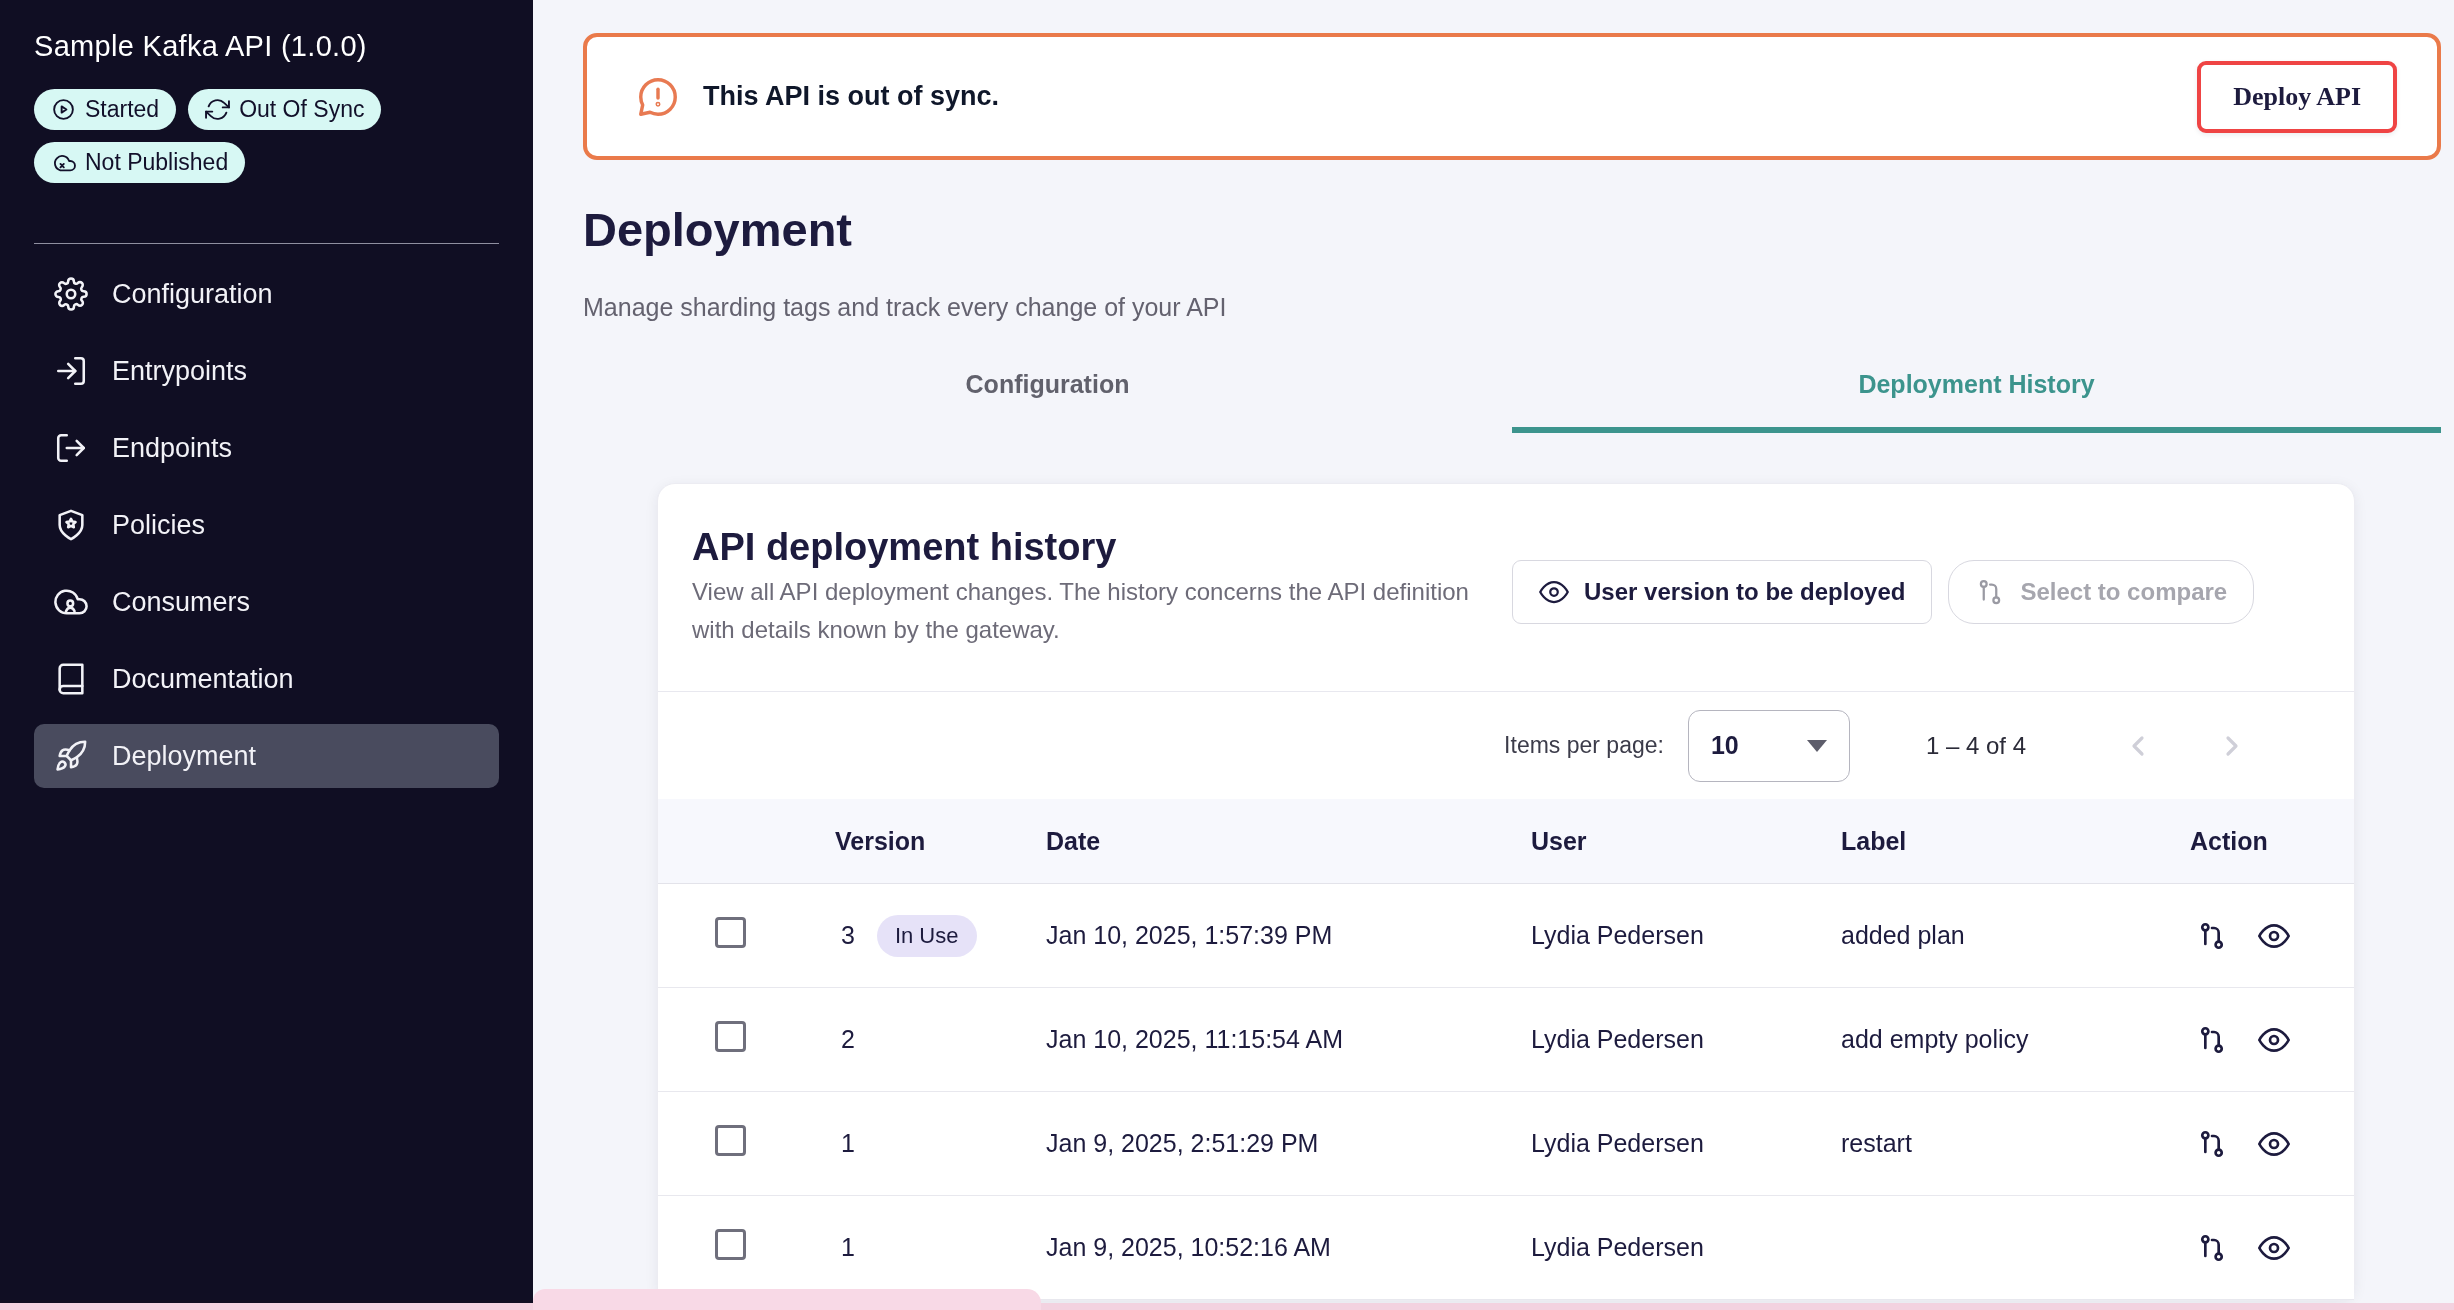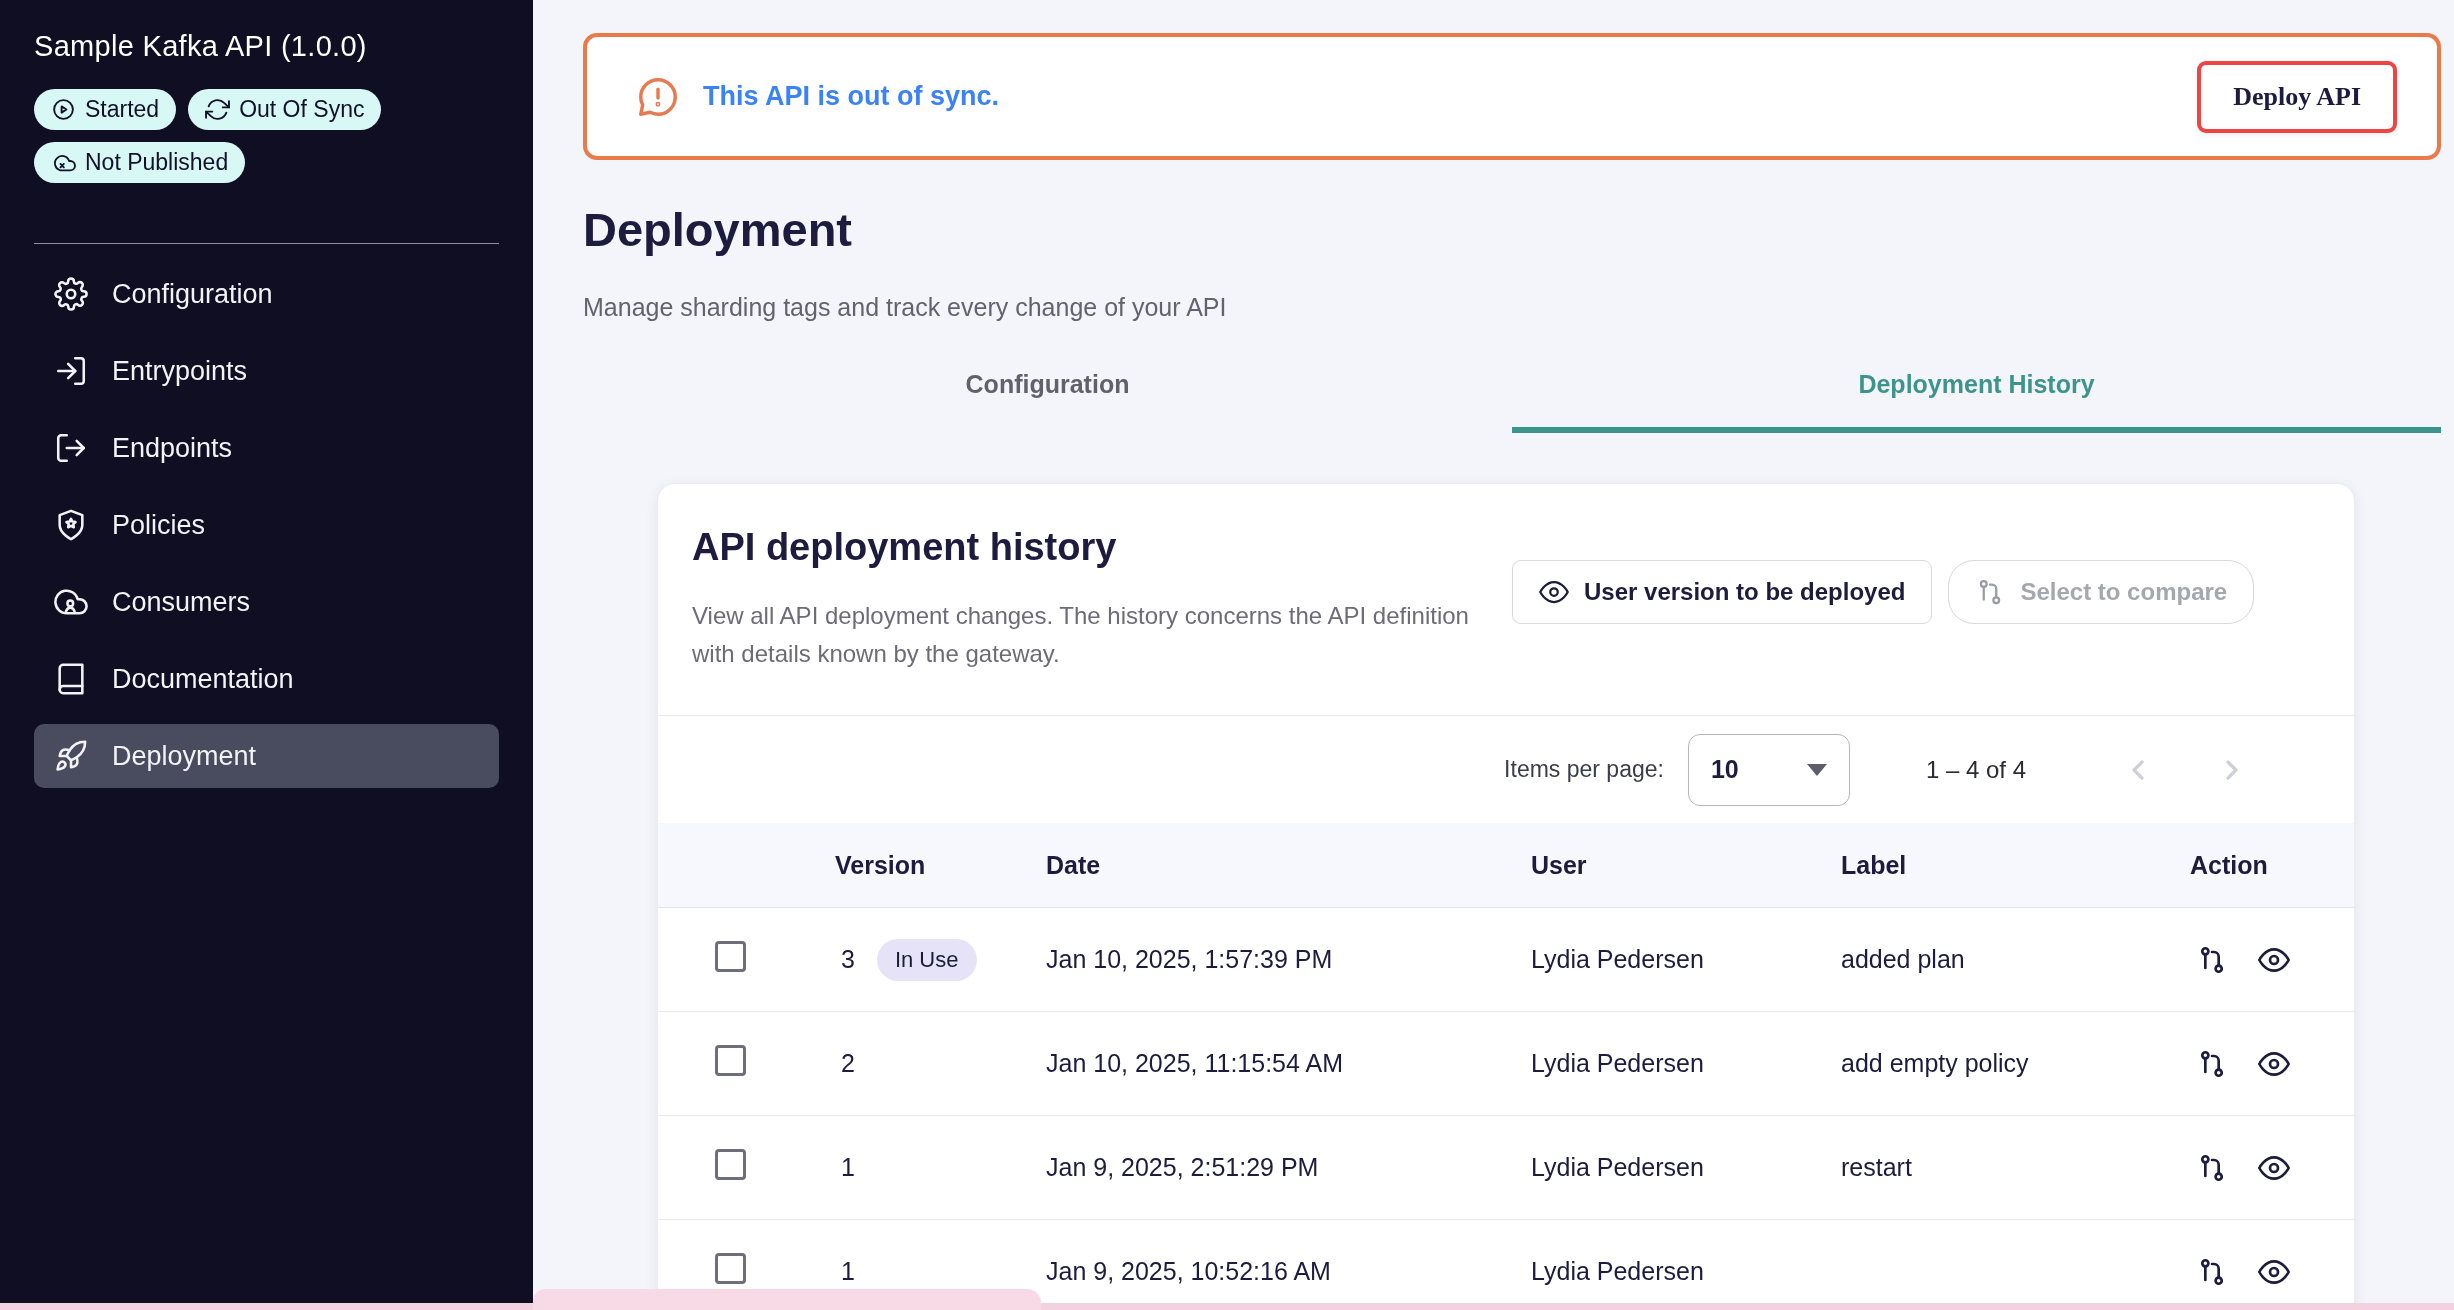"This API is out of" .banner-msg { color: #3b82f6 -> #0f172a }
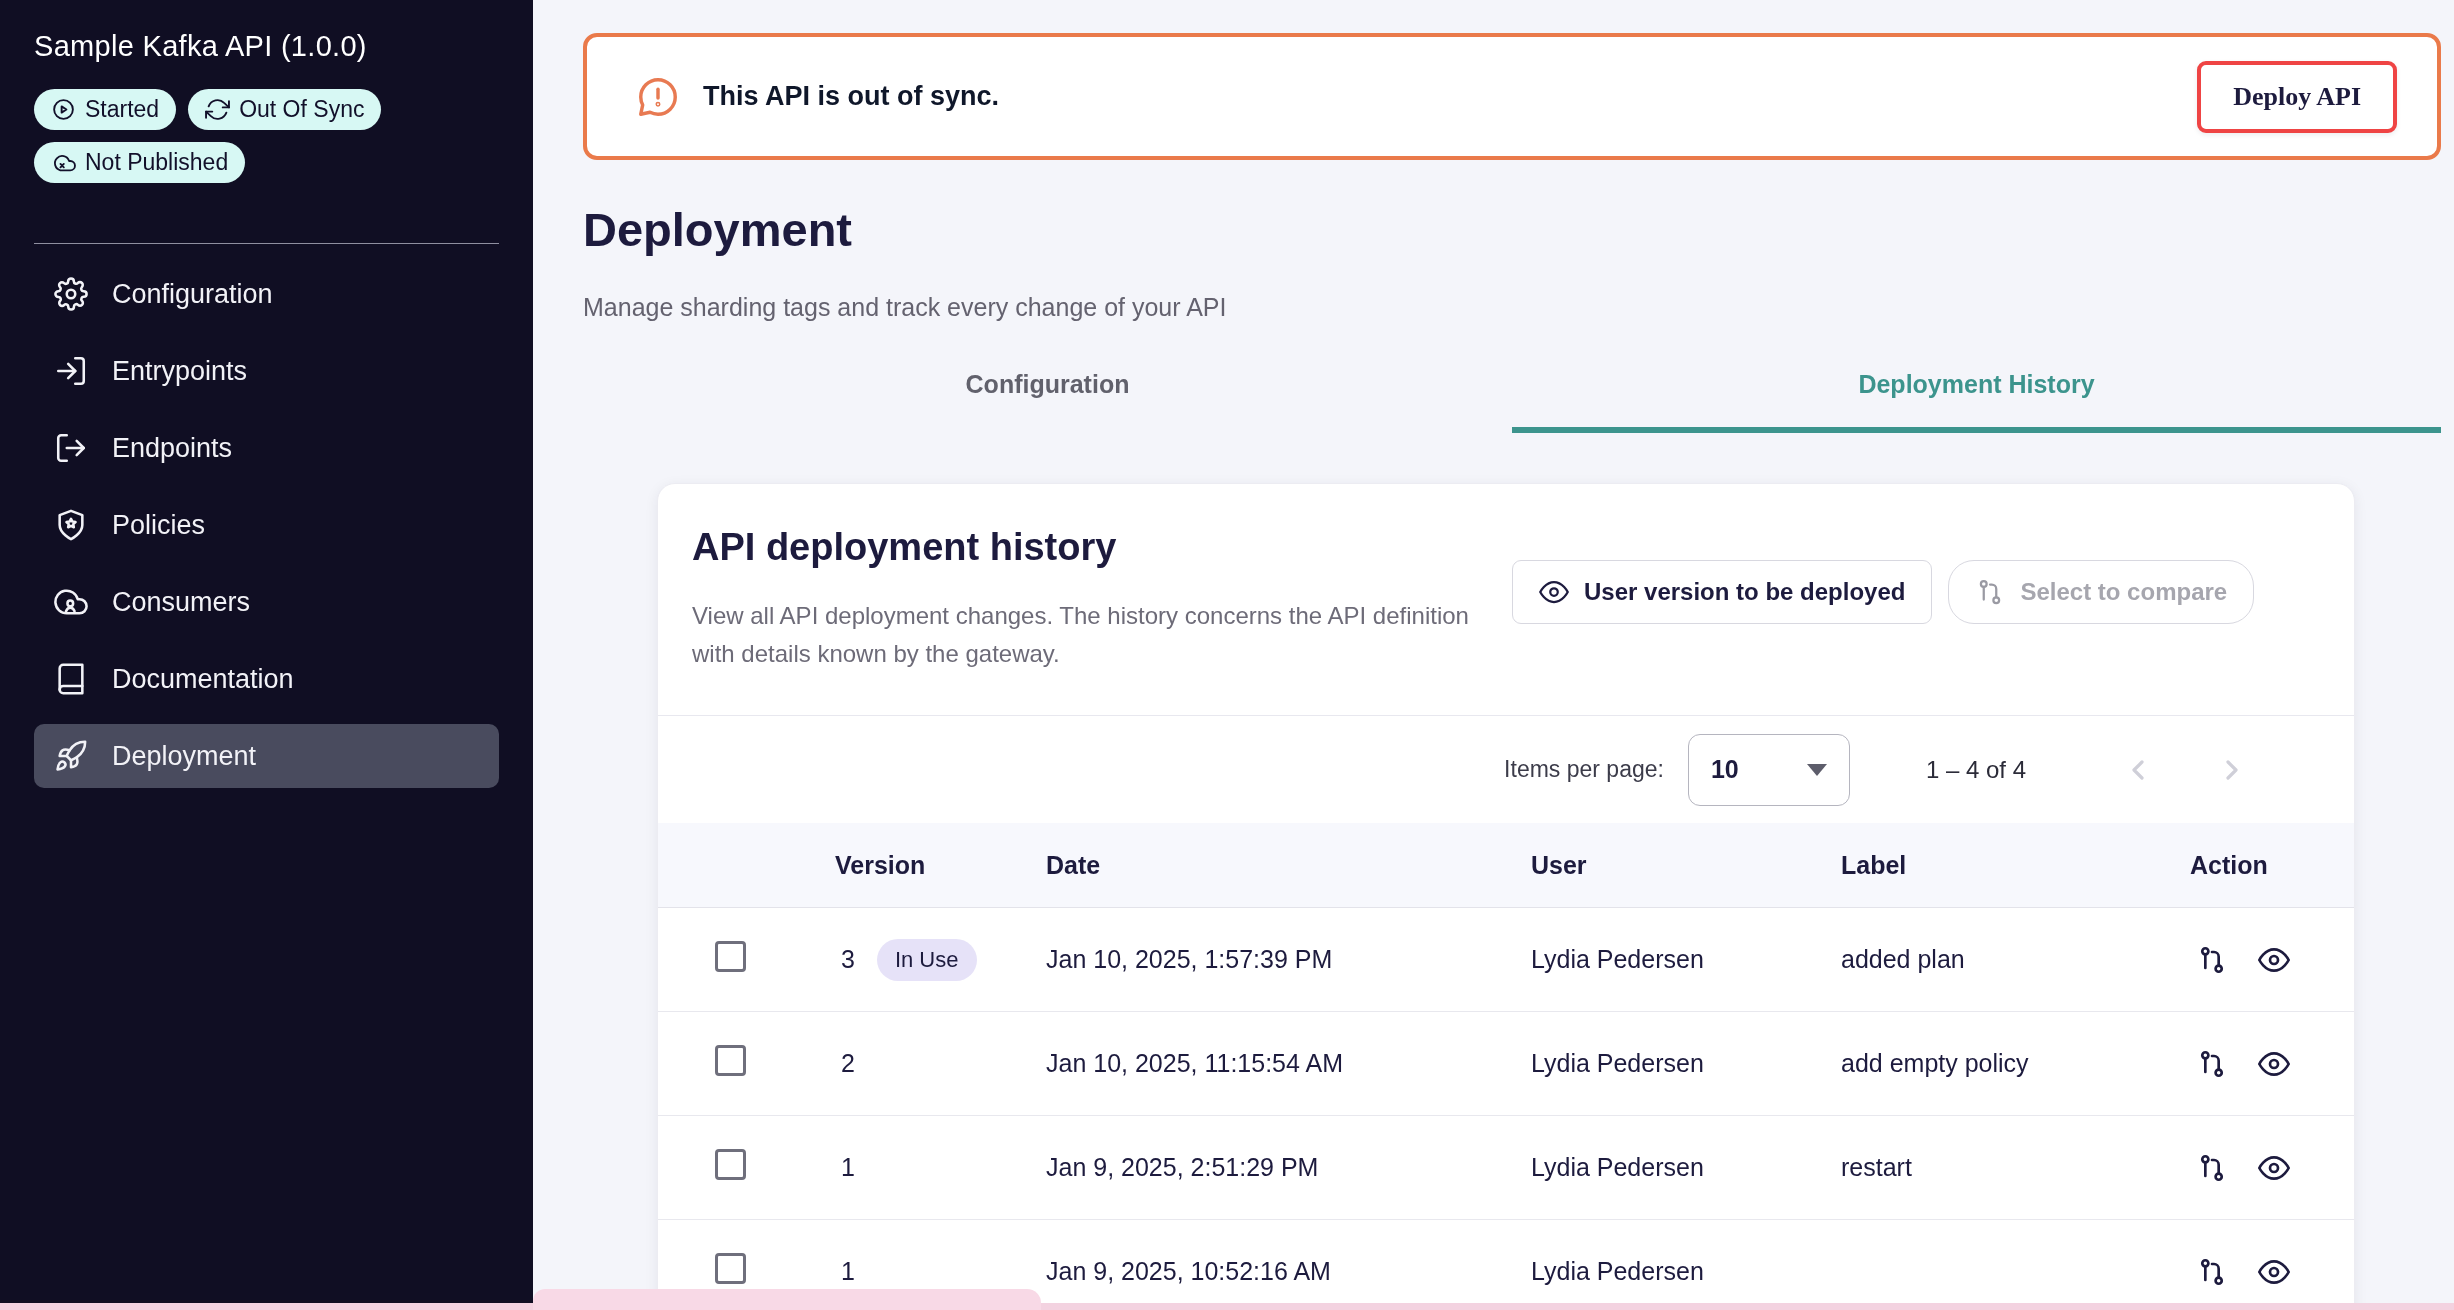"View all API deployment changes." .card-desc { margin-top: 28px -> 4px }
